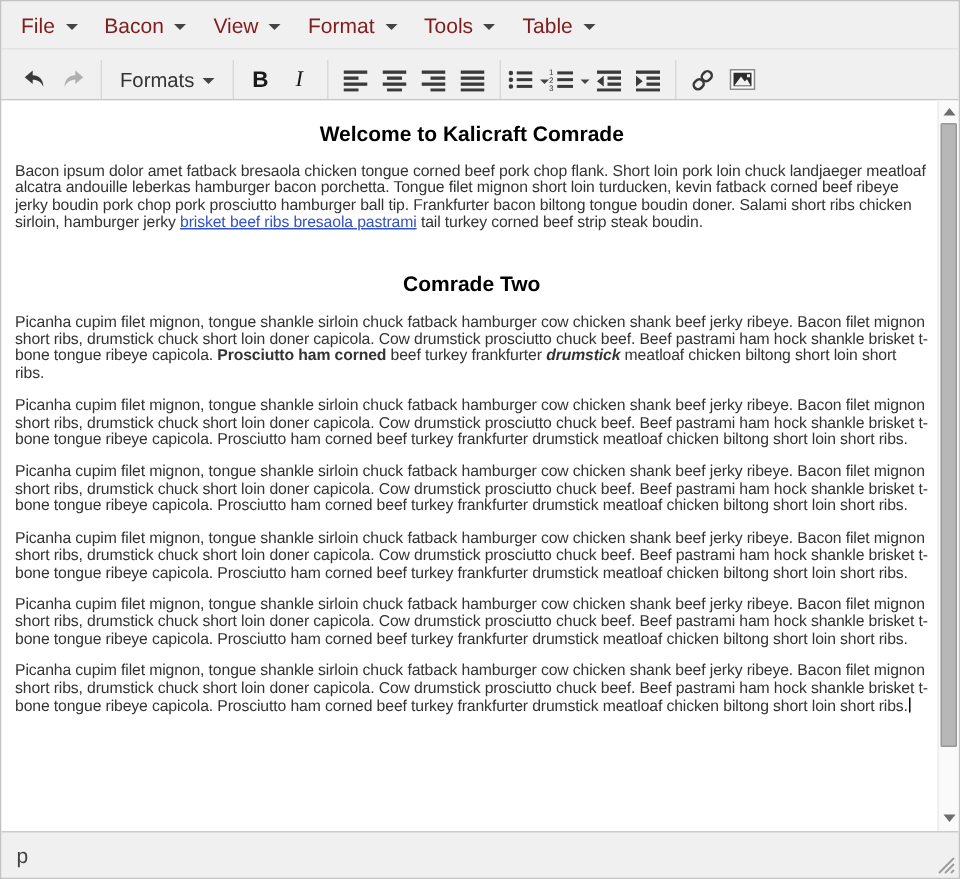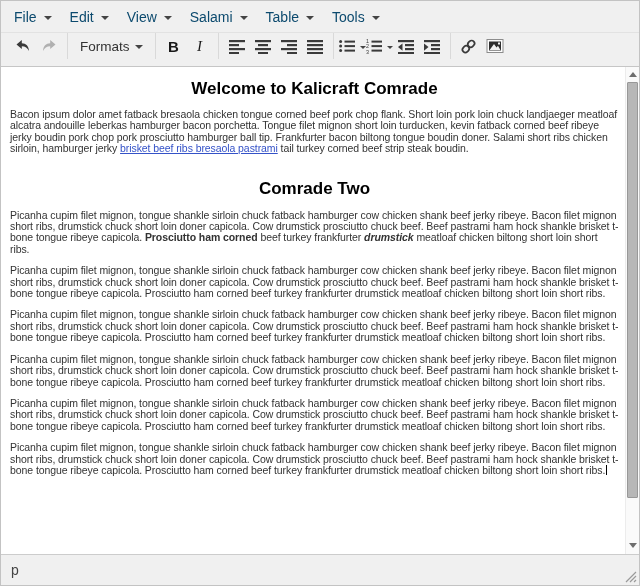"File" .menu-item { color: #0c4a6e -> #7f1d1d }
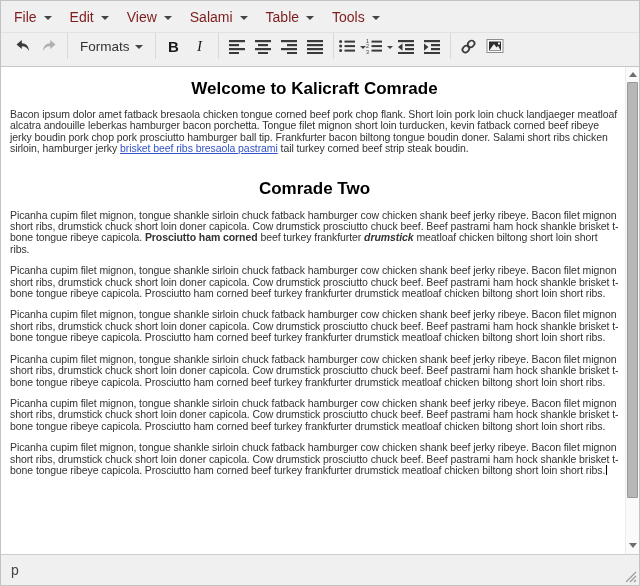"Edit" span { text: Edit -> Bacon }
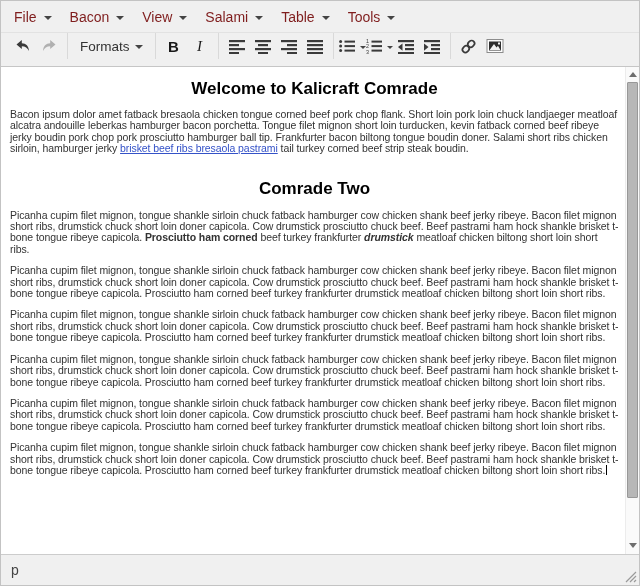"Salami" span { text: Salami -> Format }
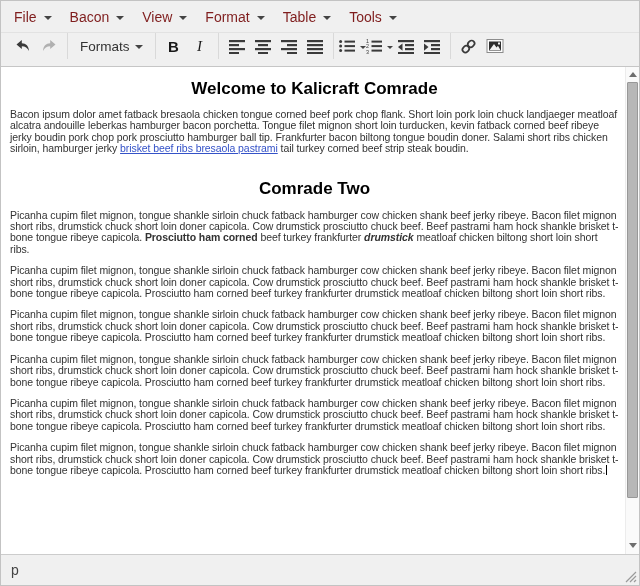"Table" div.menu-item { order: before "Tools" -> after "Tools" }
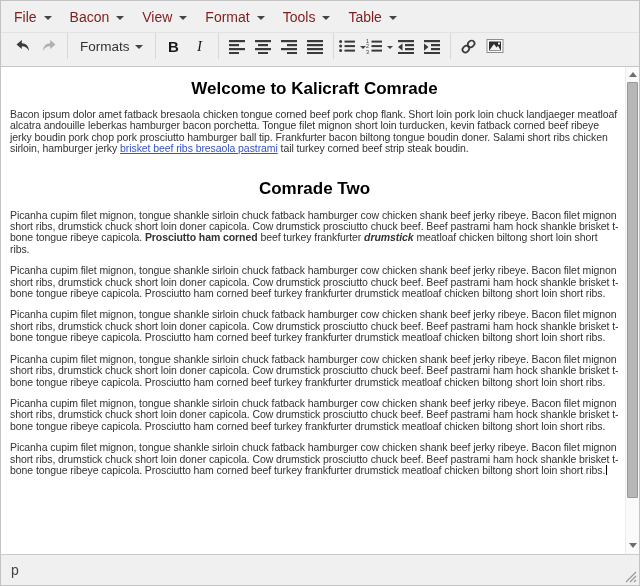"Formats" .toolbar { align-items: flex-start -> flex-end }
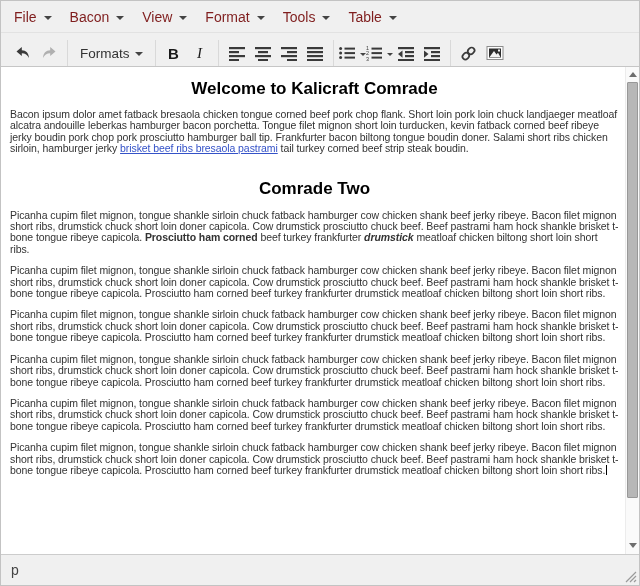"Welcome to Kalicraft Comrade" .editor-body h1 { font-size: 17px -> 14px }
